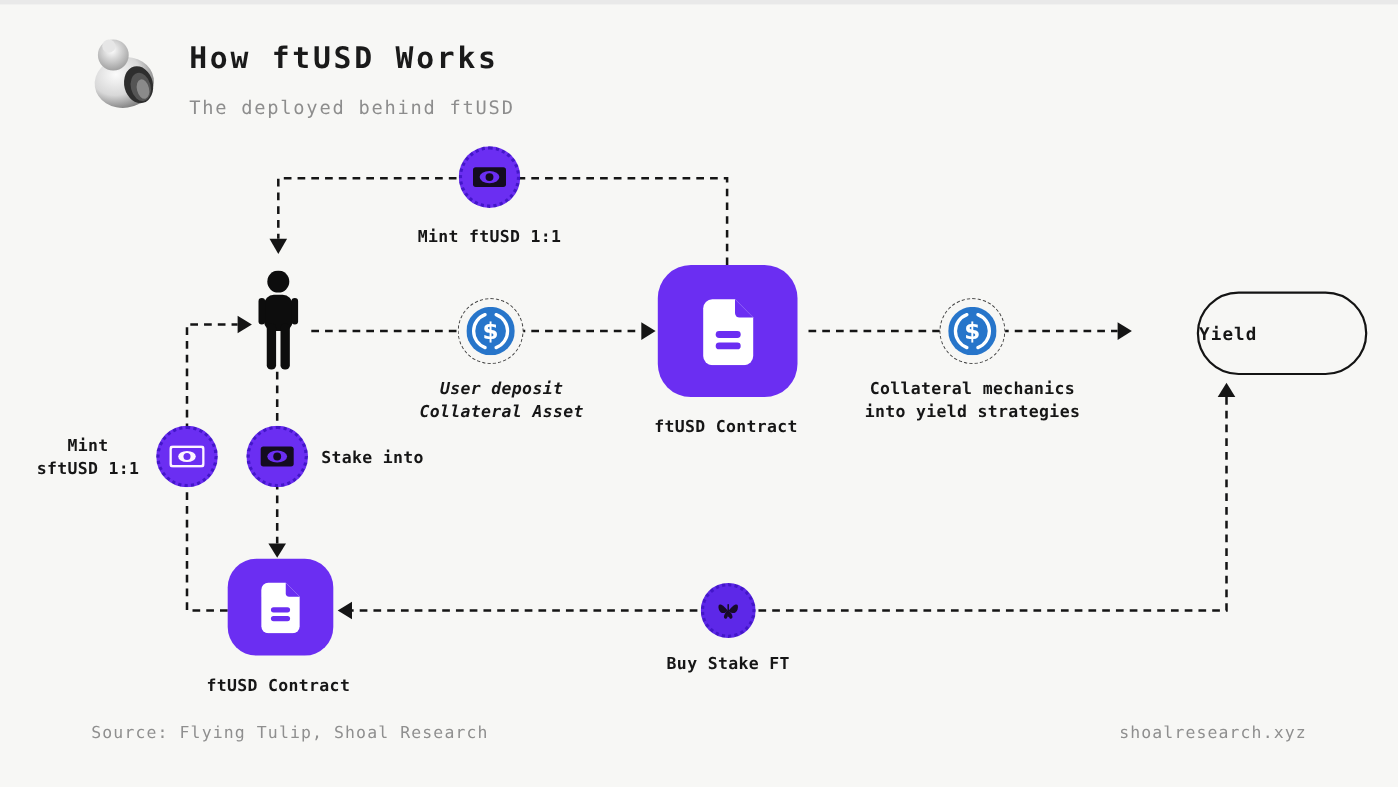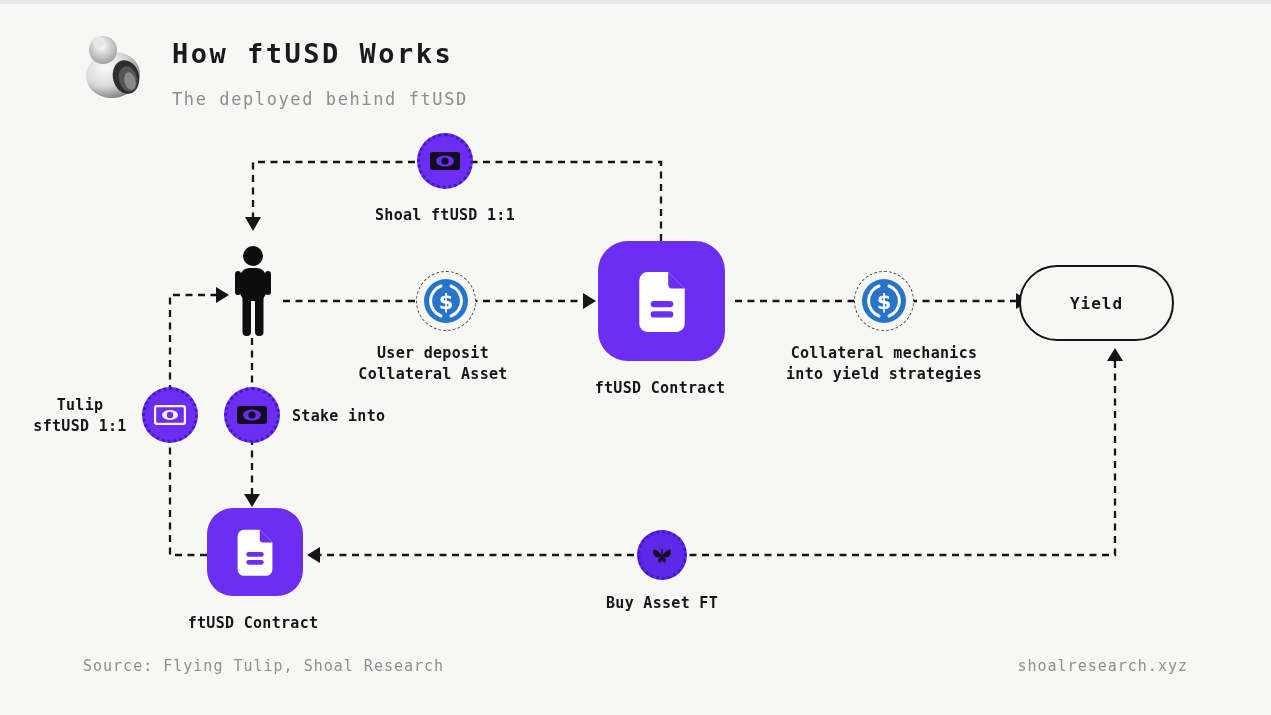"Shoal ftUSD 1:1" div.abs { text: Shoal -> Mint }
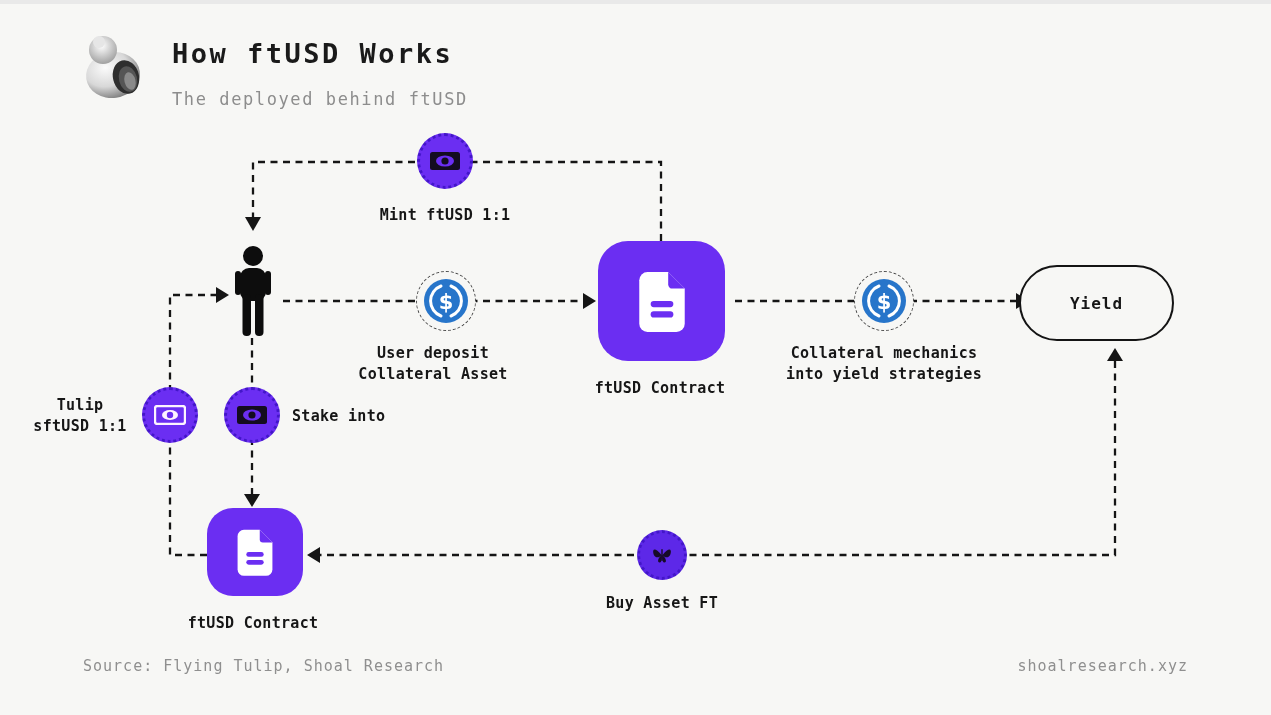"Yield" .yield-pill { justify-content: center -> none; left: 1019px -> 1088px }
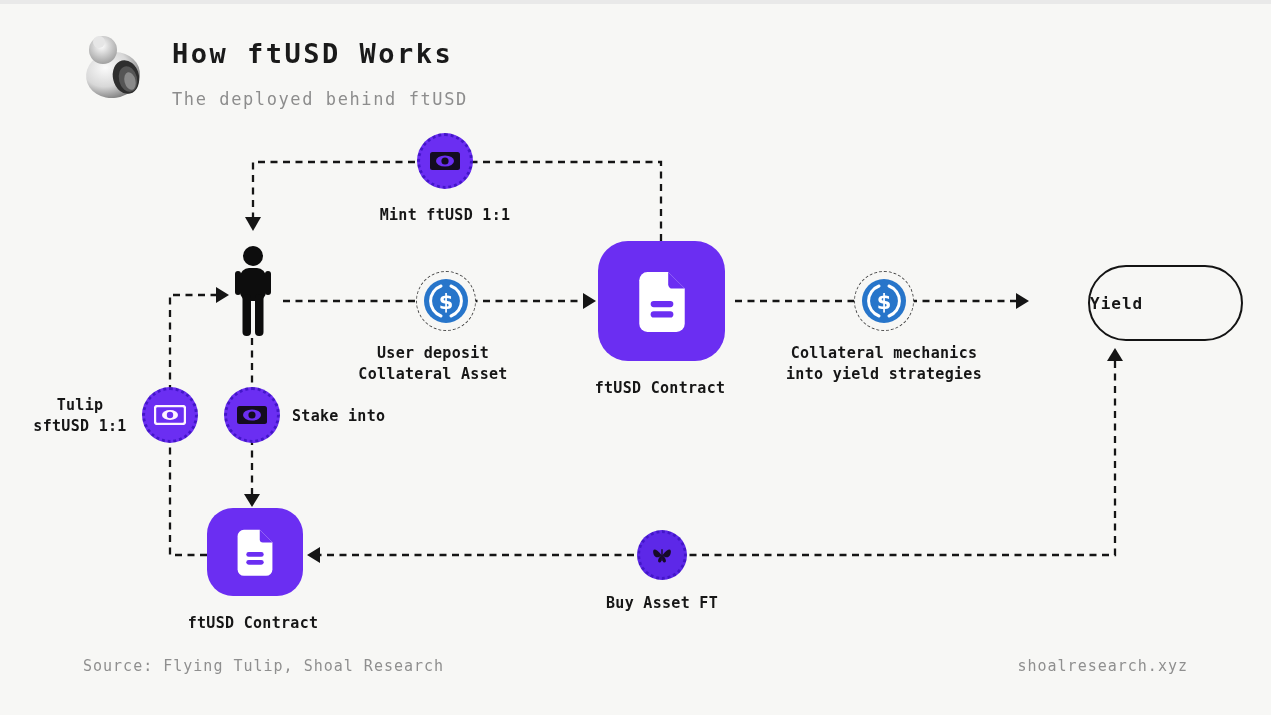"User deposit" div.abs { font-style: none -> italic; left: 433px -> 456px }
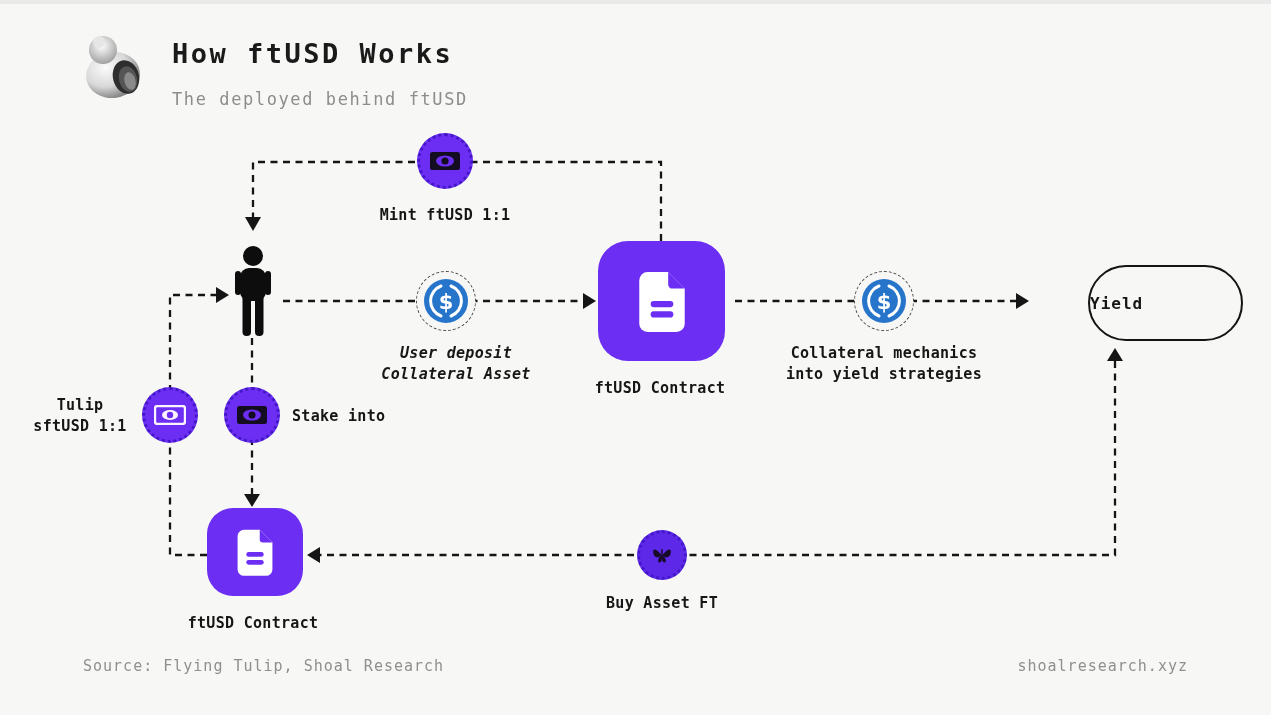"Tulip" span { text: Tulip -> Mint }
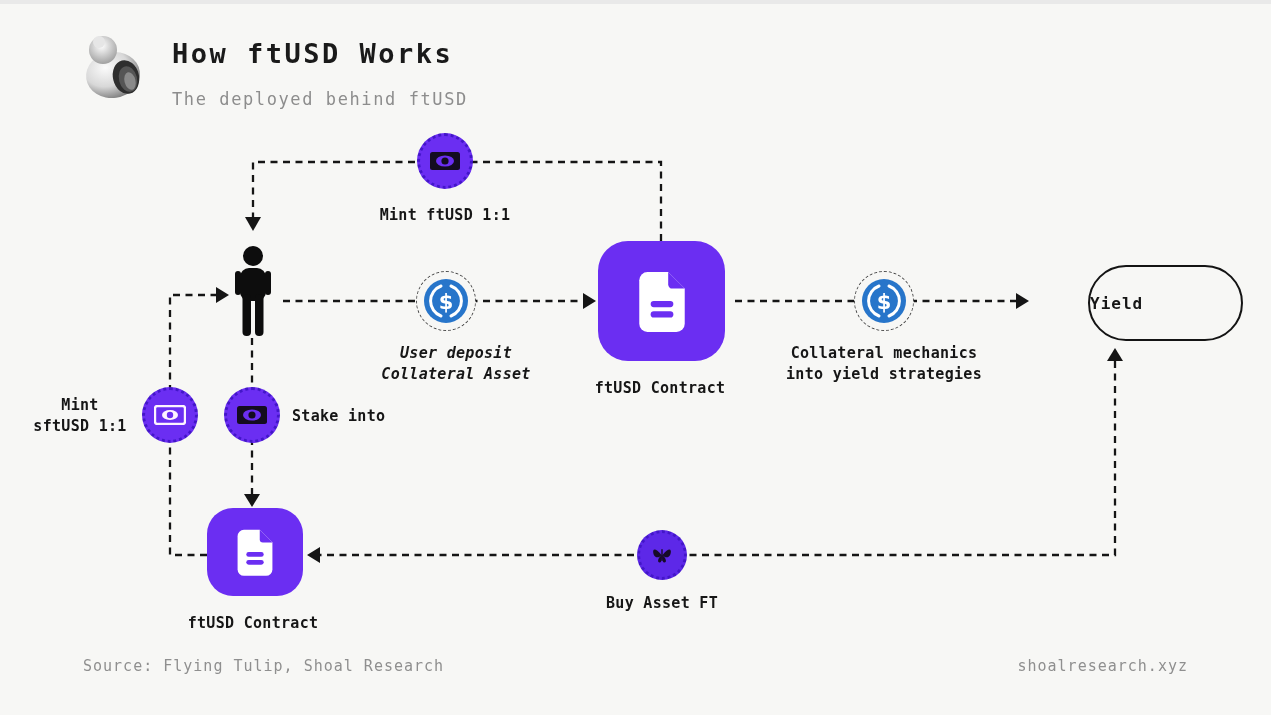"Buy Asset FT" div.abs { text: Asset -> Stake }
